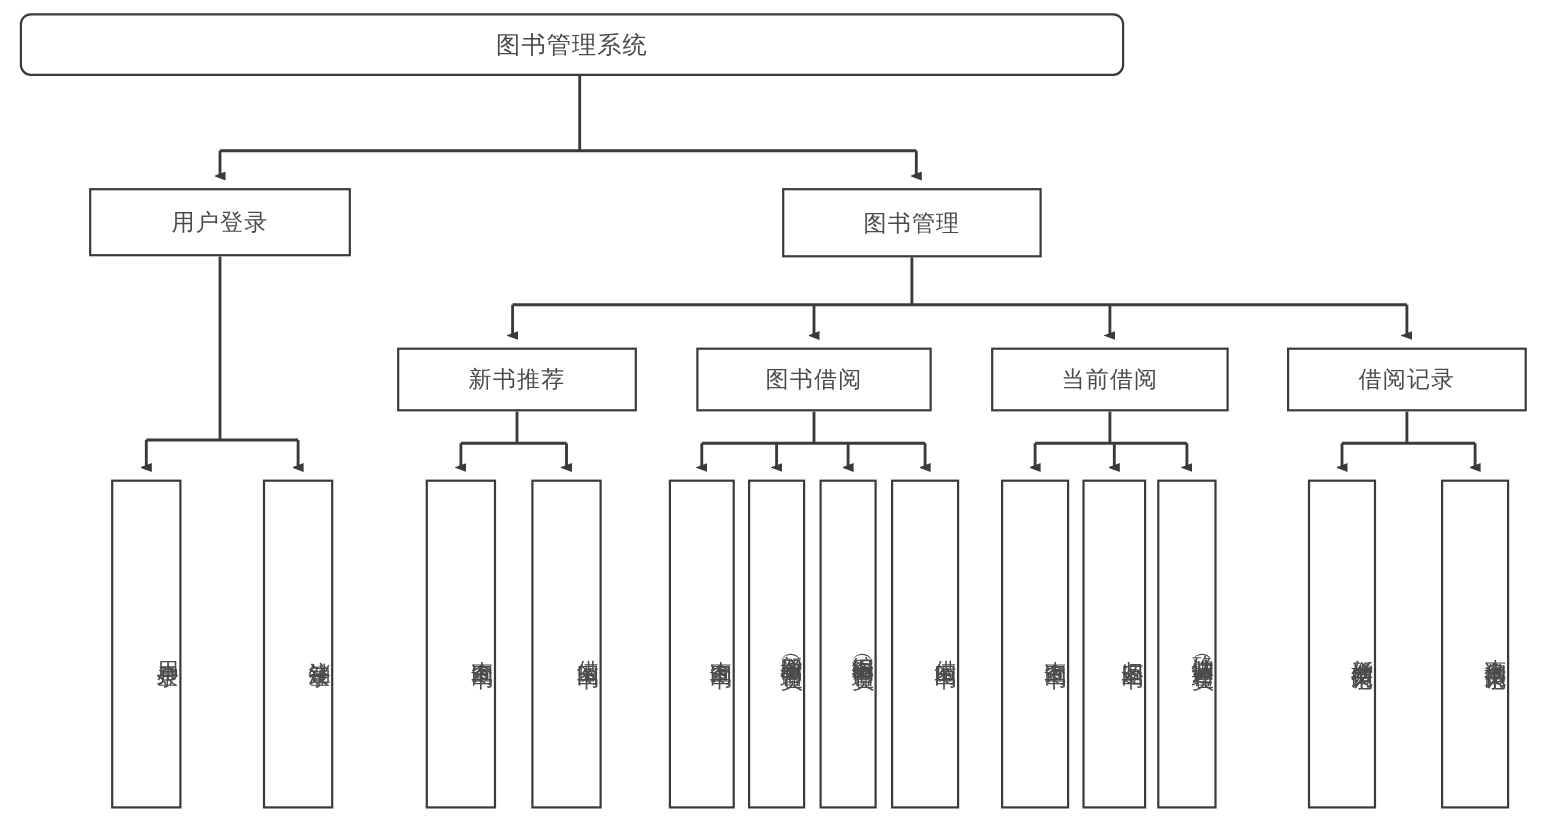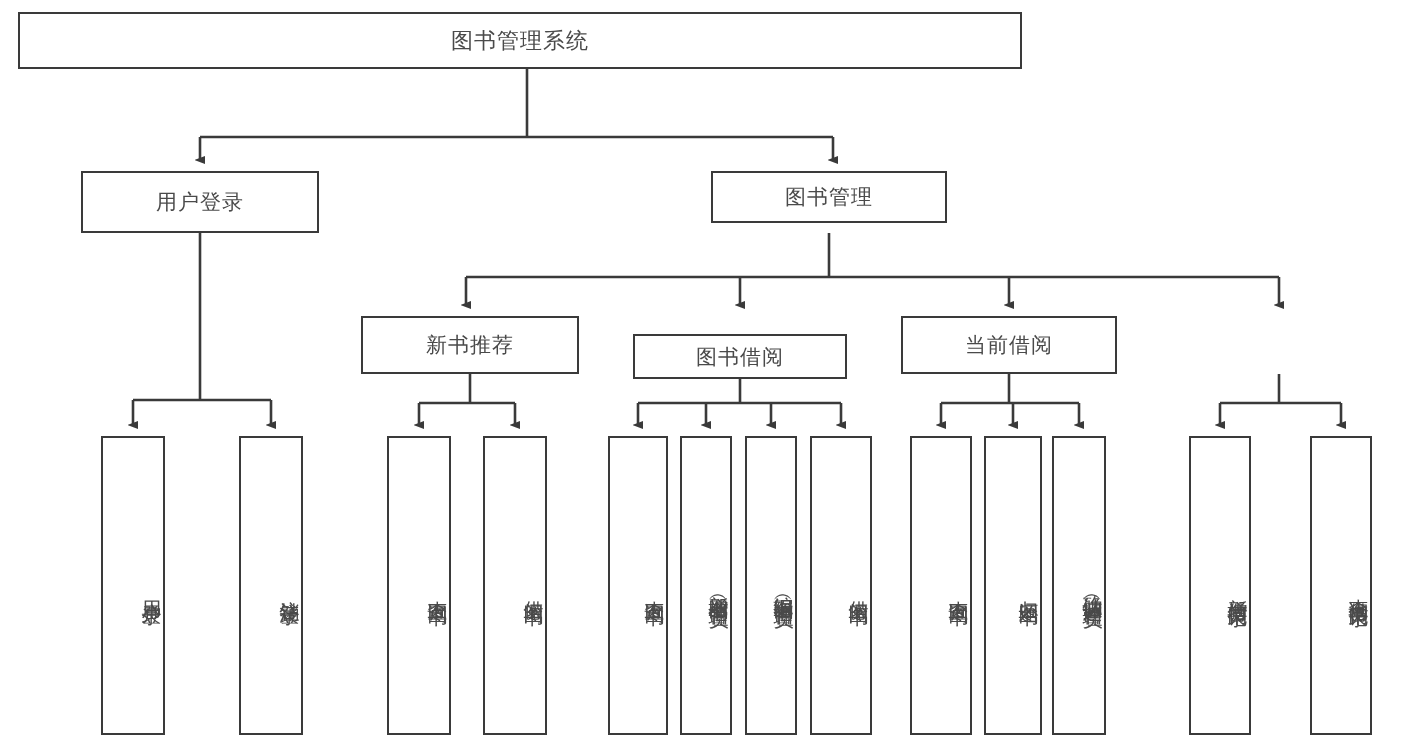"图书管理系统" div.node { border-radius: none -> 10px }
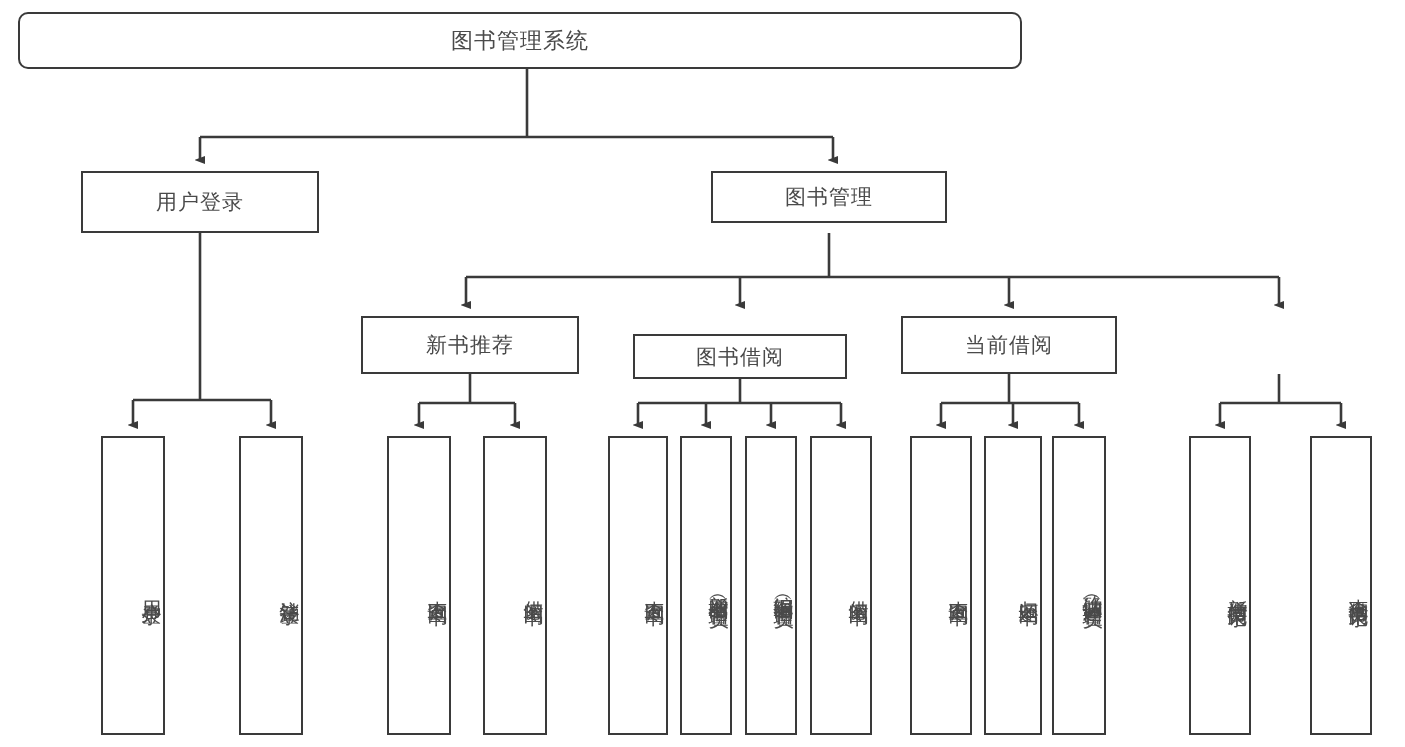"图书管理" div.node { height: 52px -> 63px }
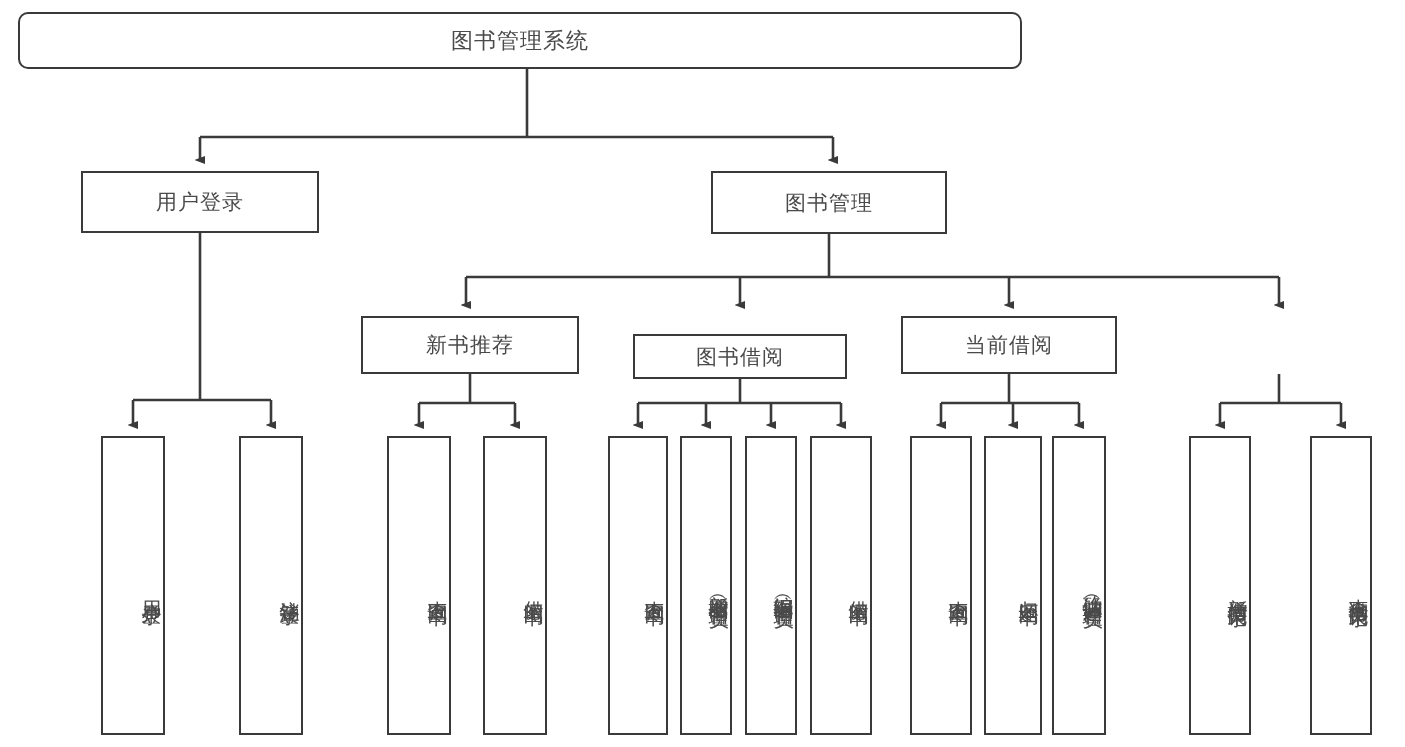"图书借阅" div.node { height: 45px -> 58px; margin-top: 18px -> none }
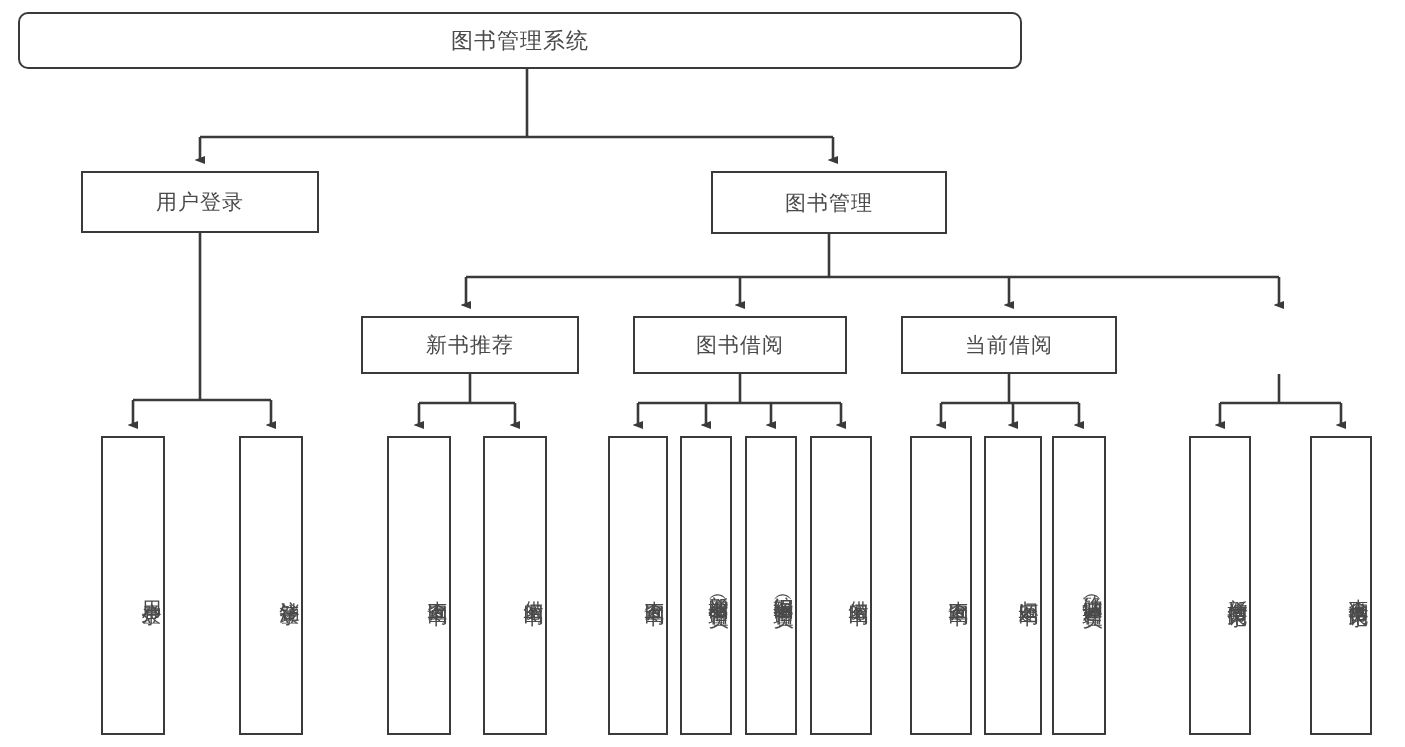"借阅记录" div.node { html: none -> <div> <span>借阅记录</span> </div> }
